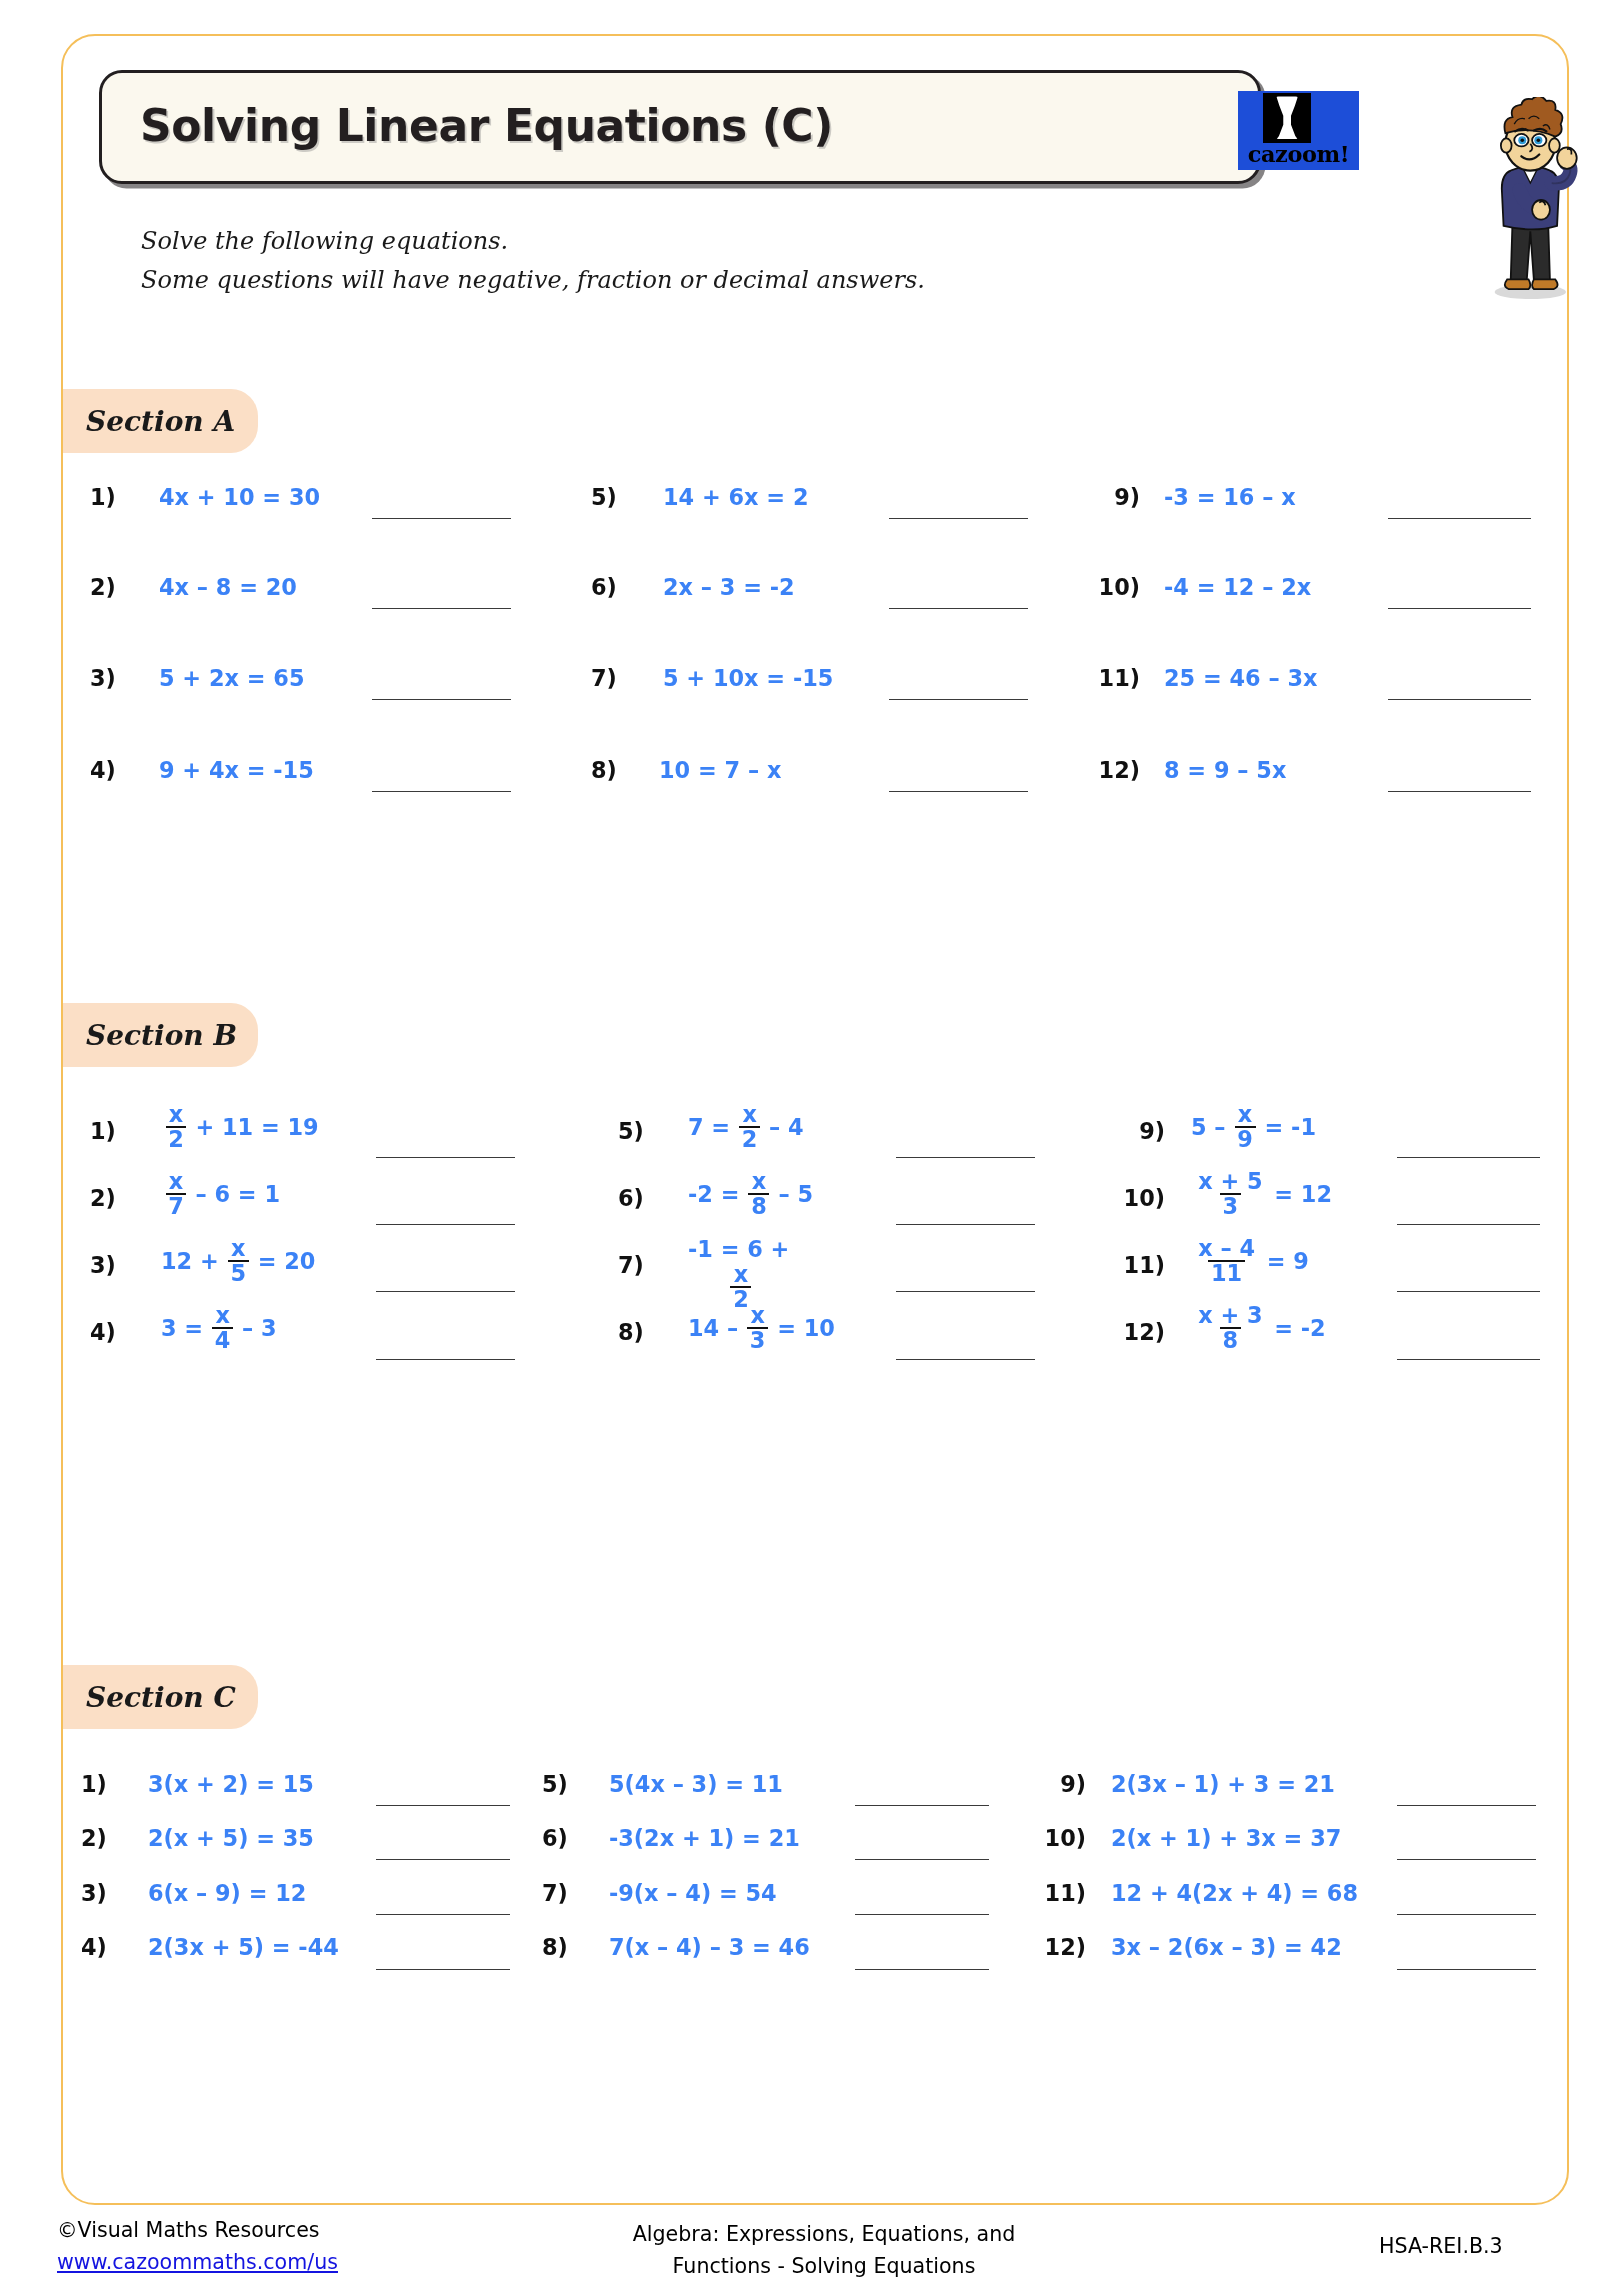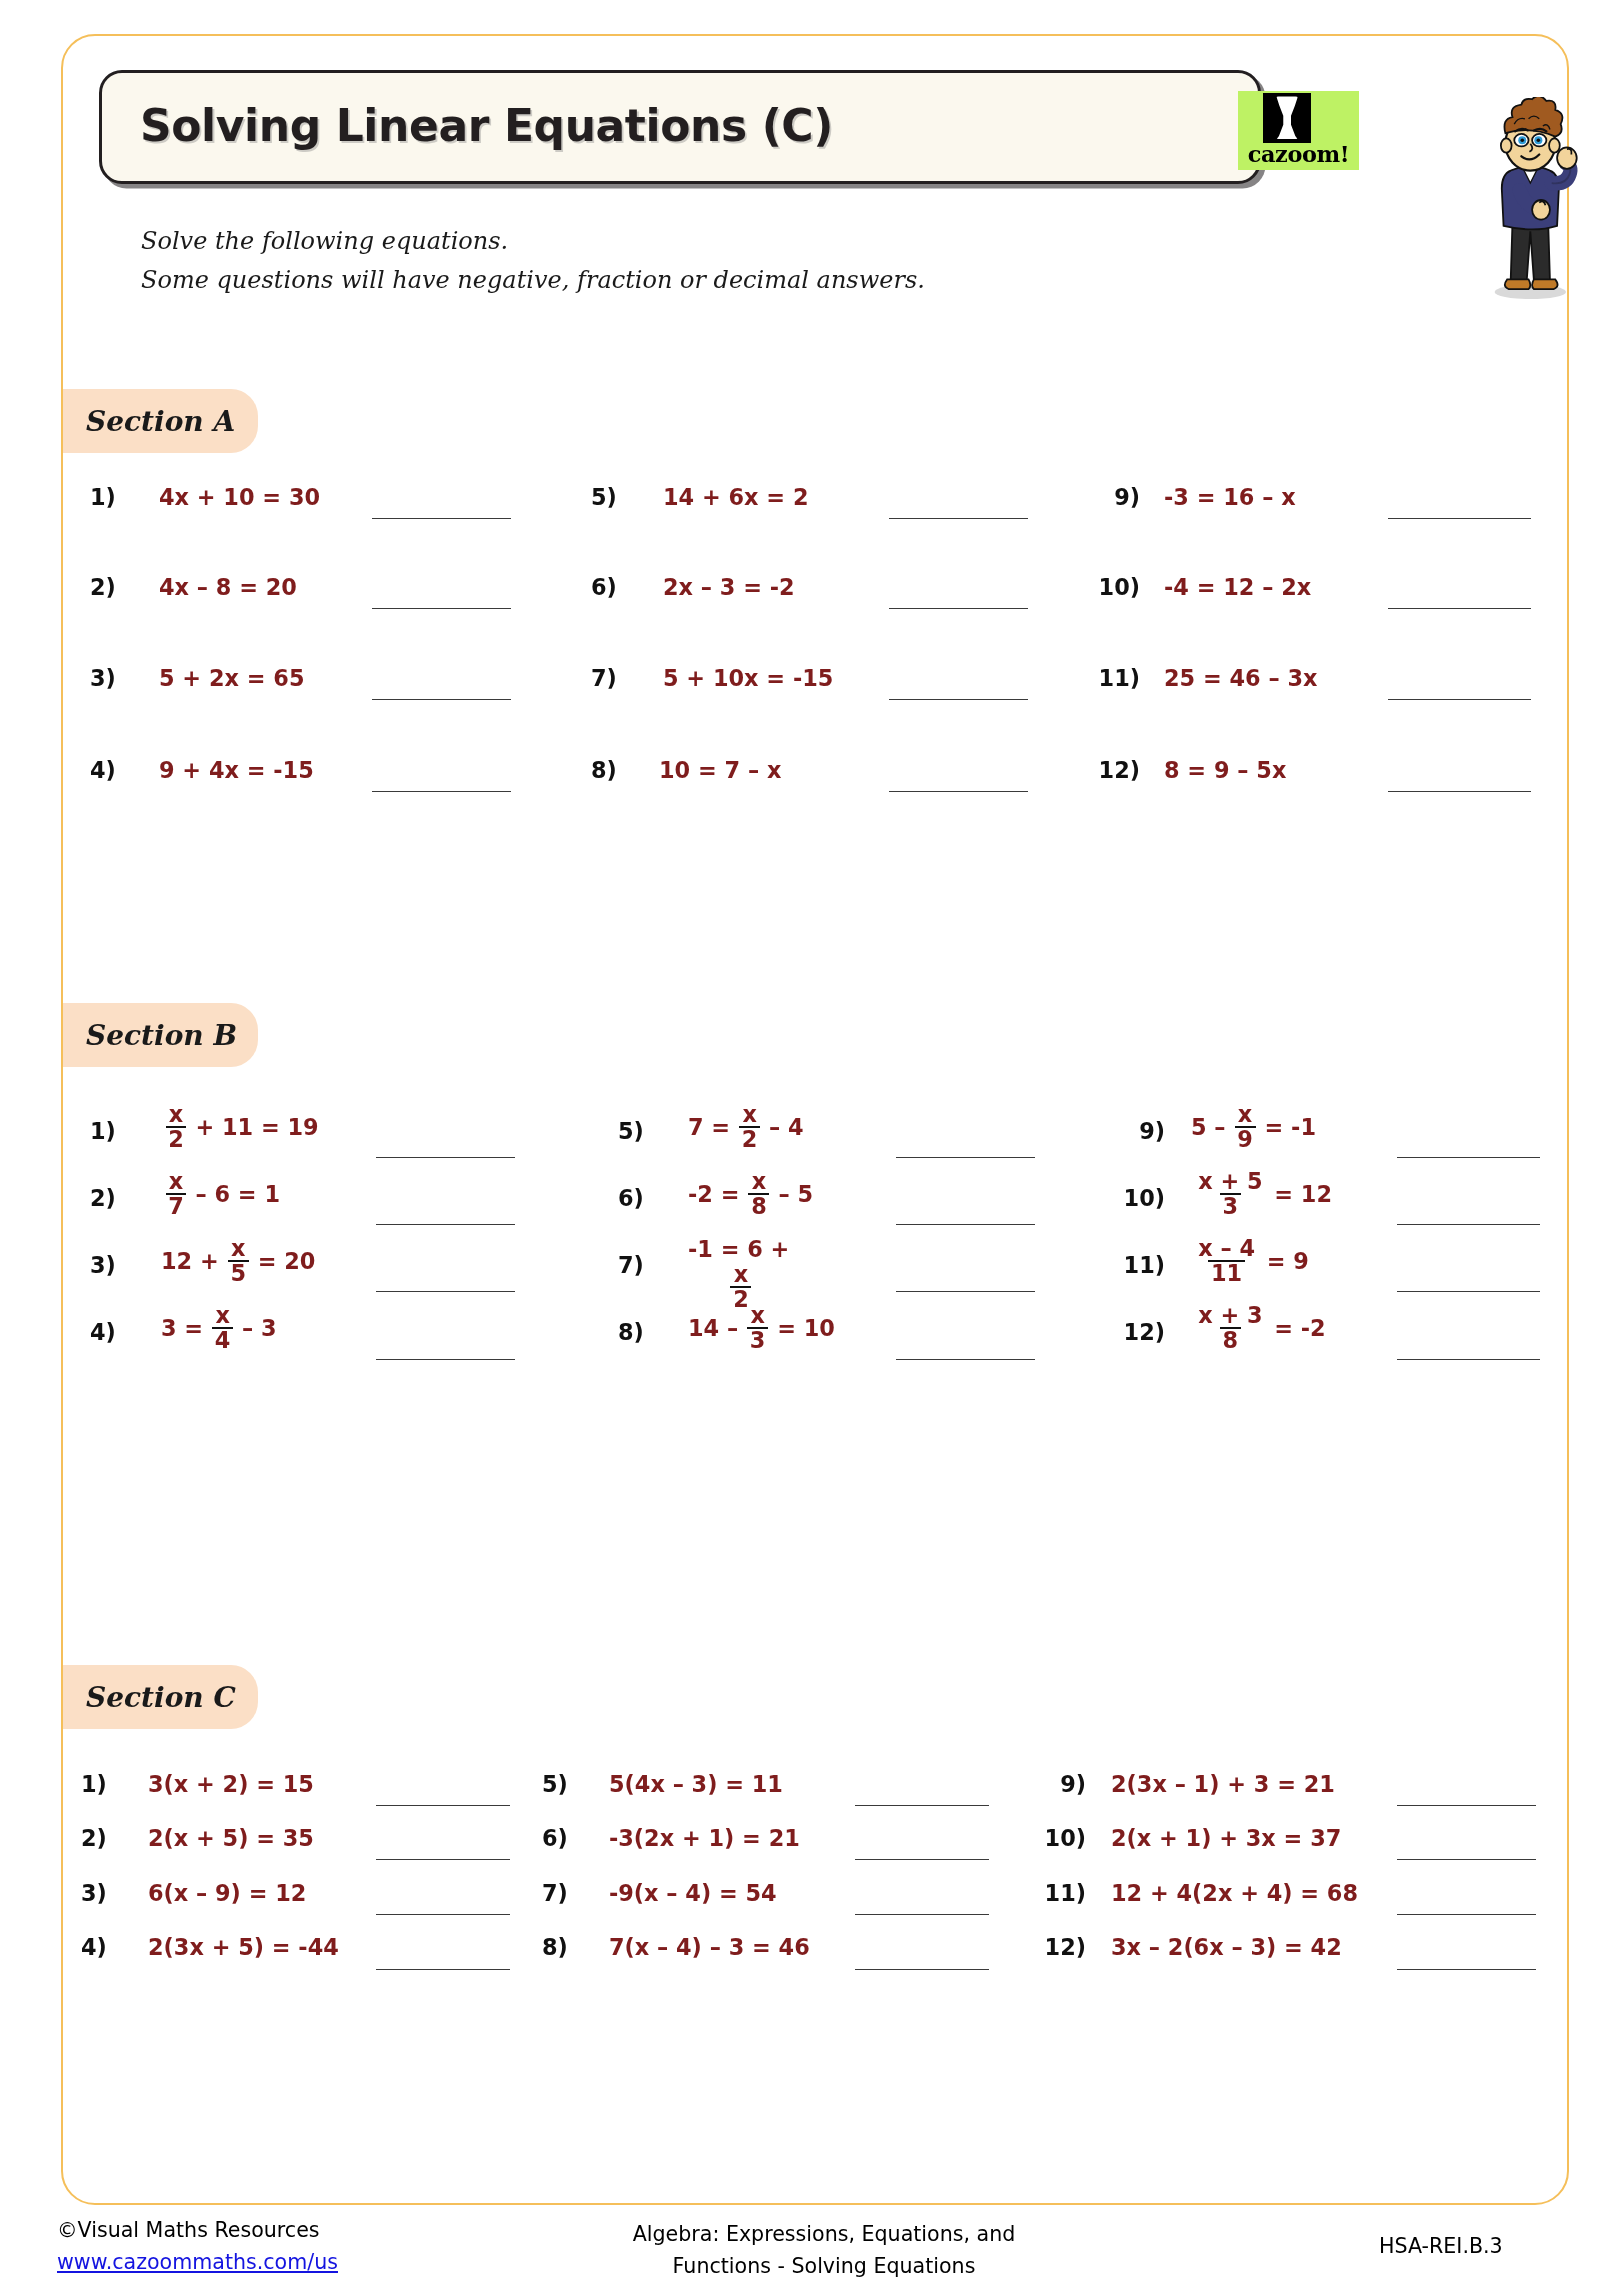"cazoom!" #logo-box { background: #bef264 -> #1d4ed8 }
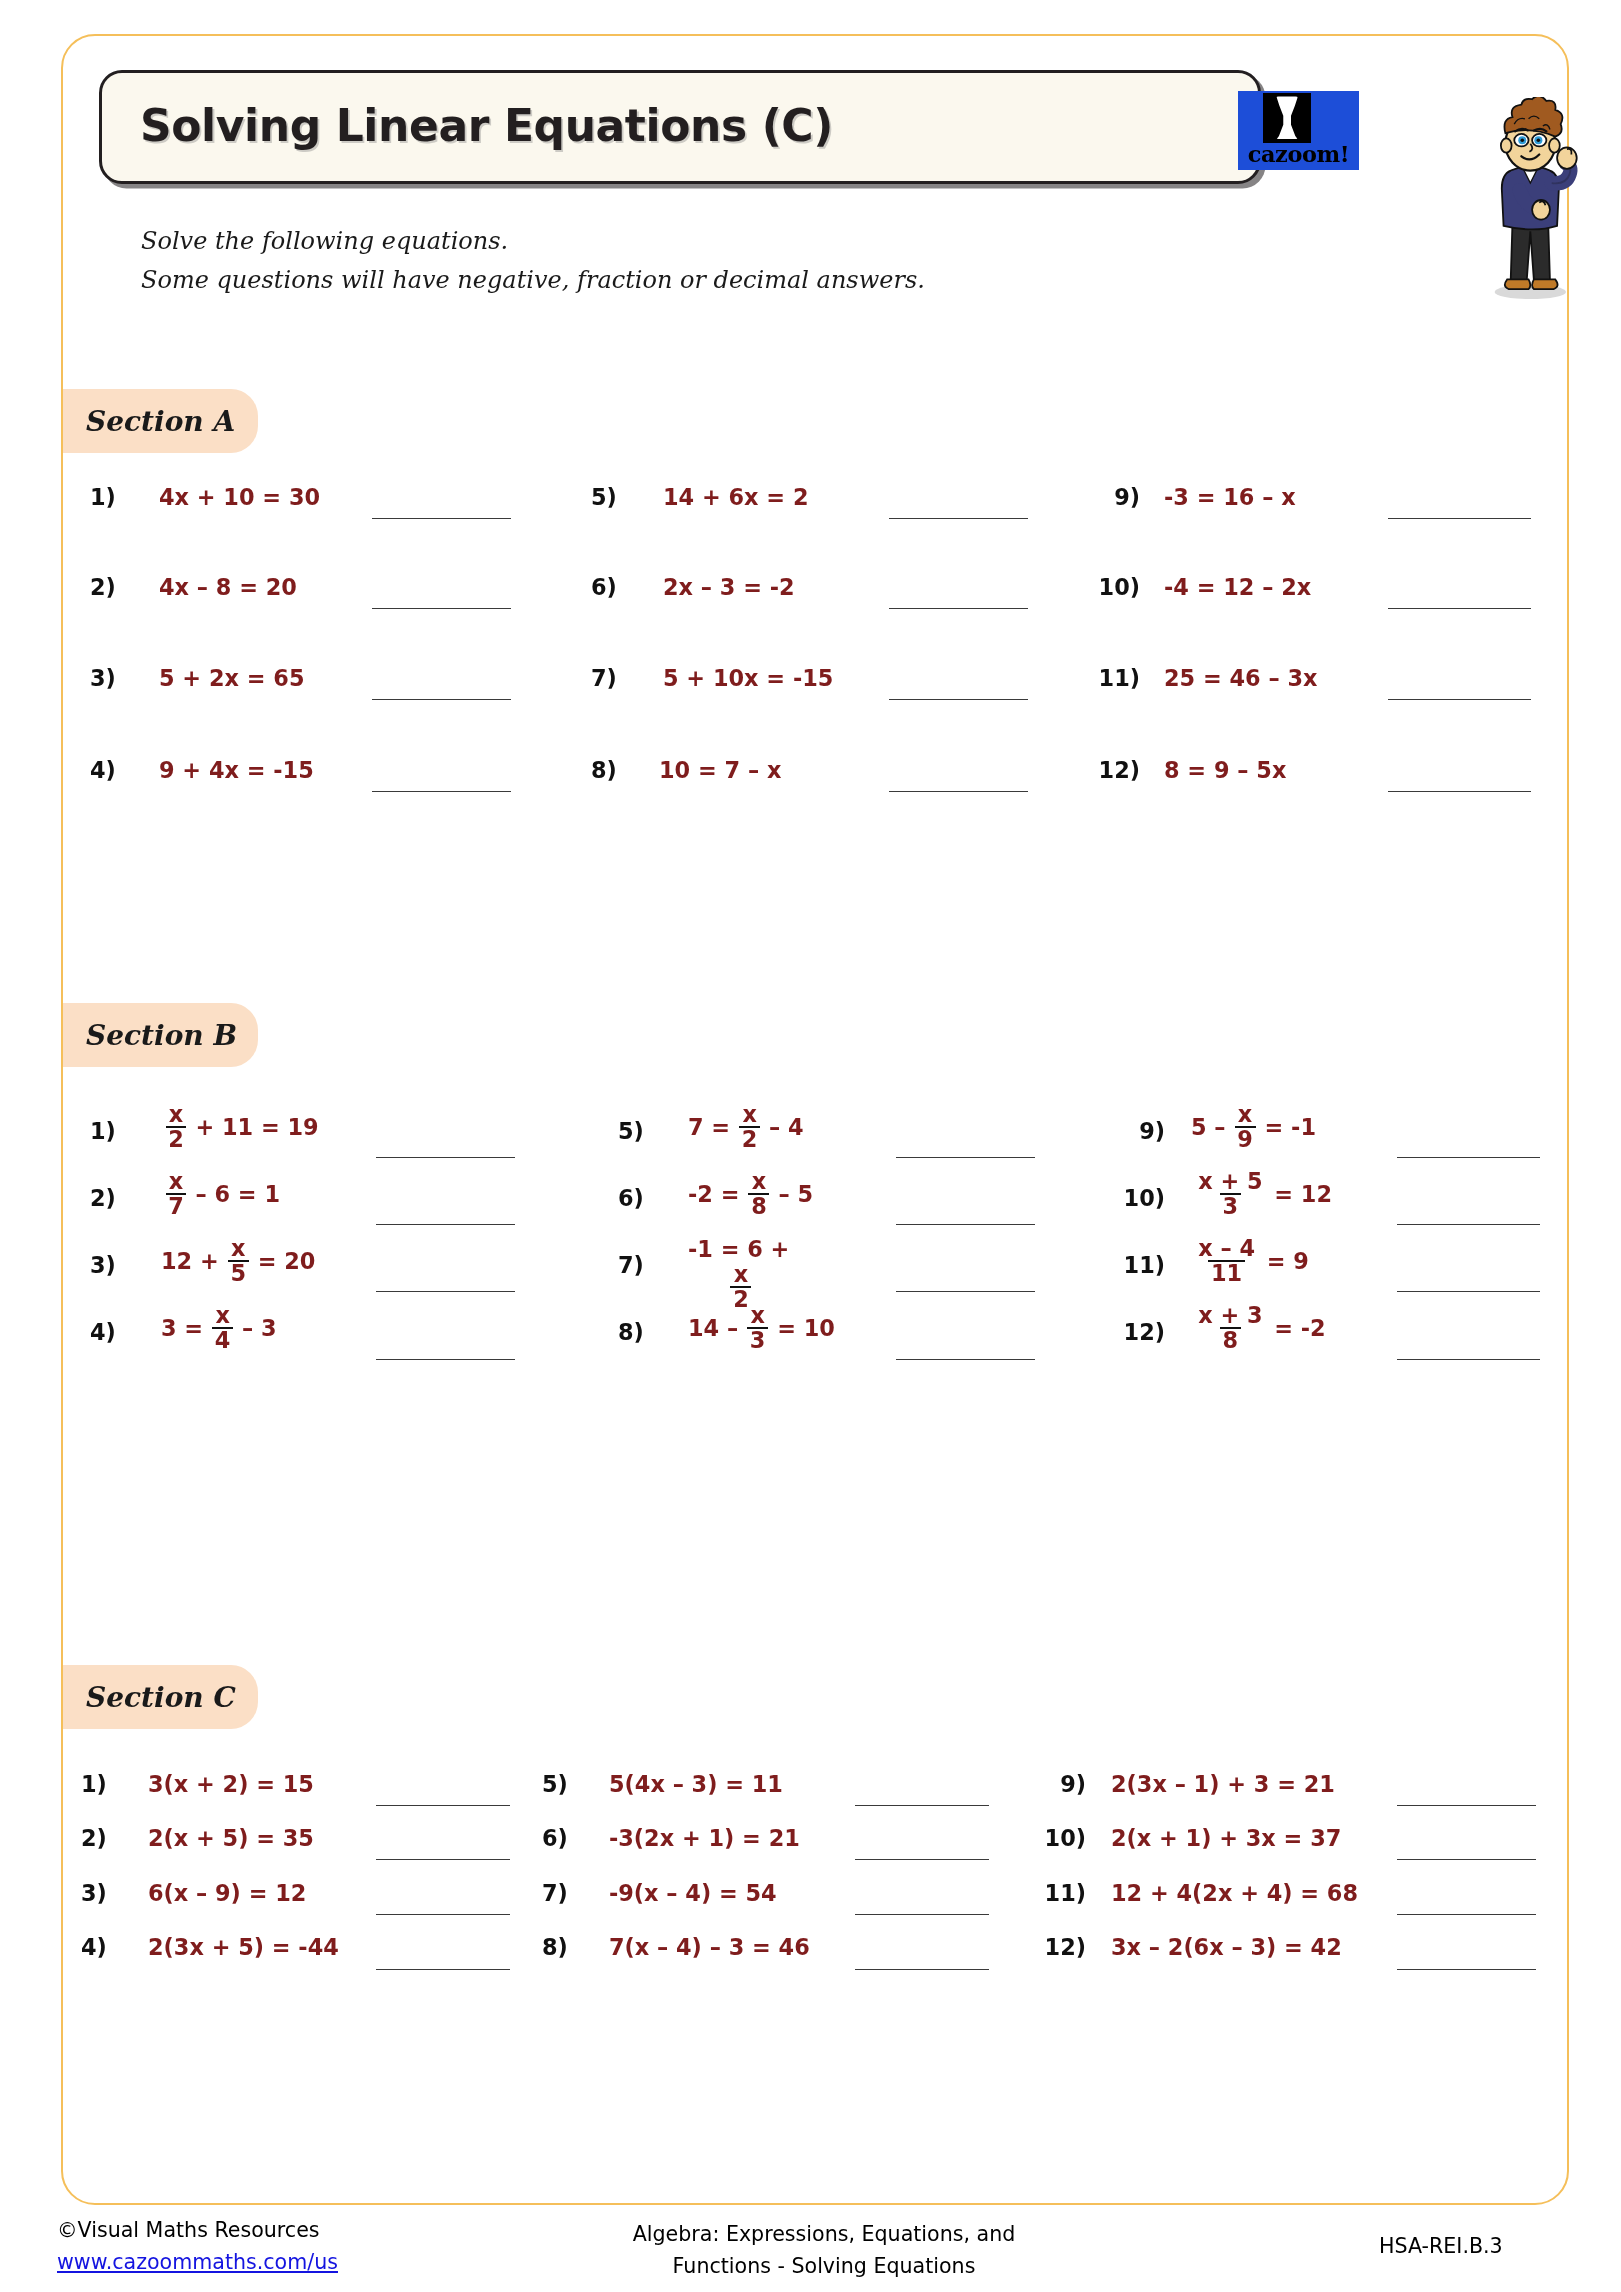"4x + 10 = 30" .qexpr { color: #7f1d1d -> #3b82f6 }
